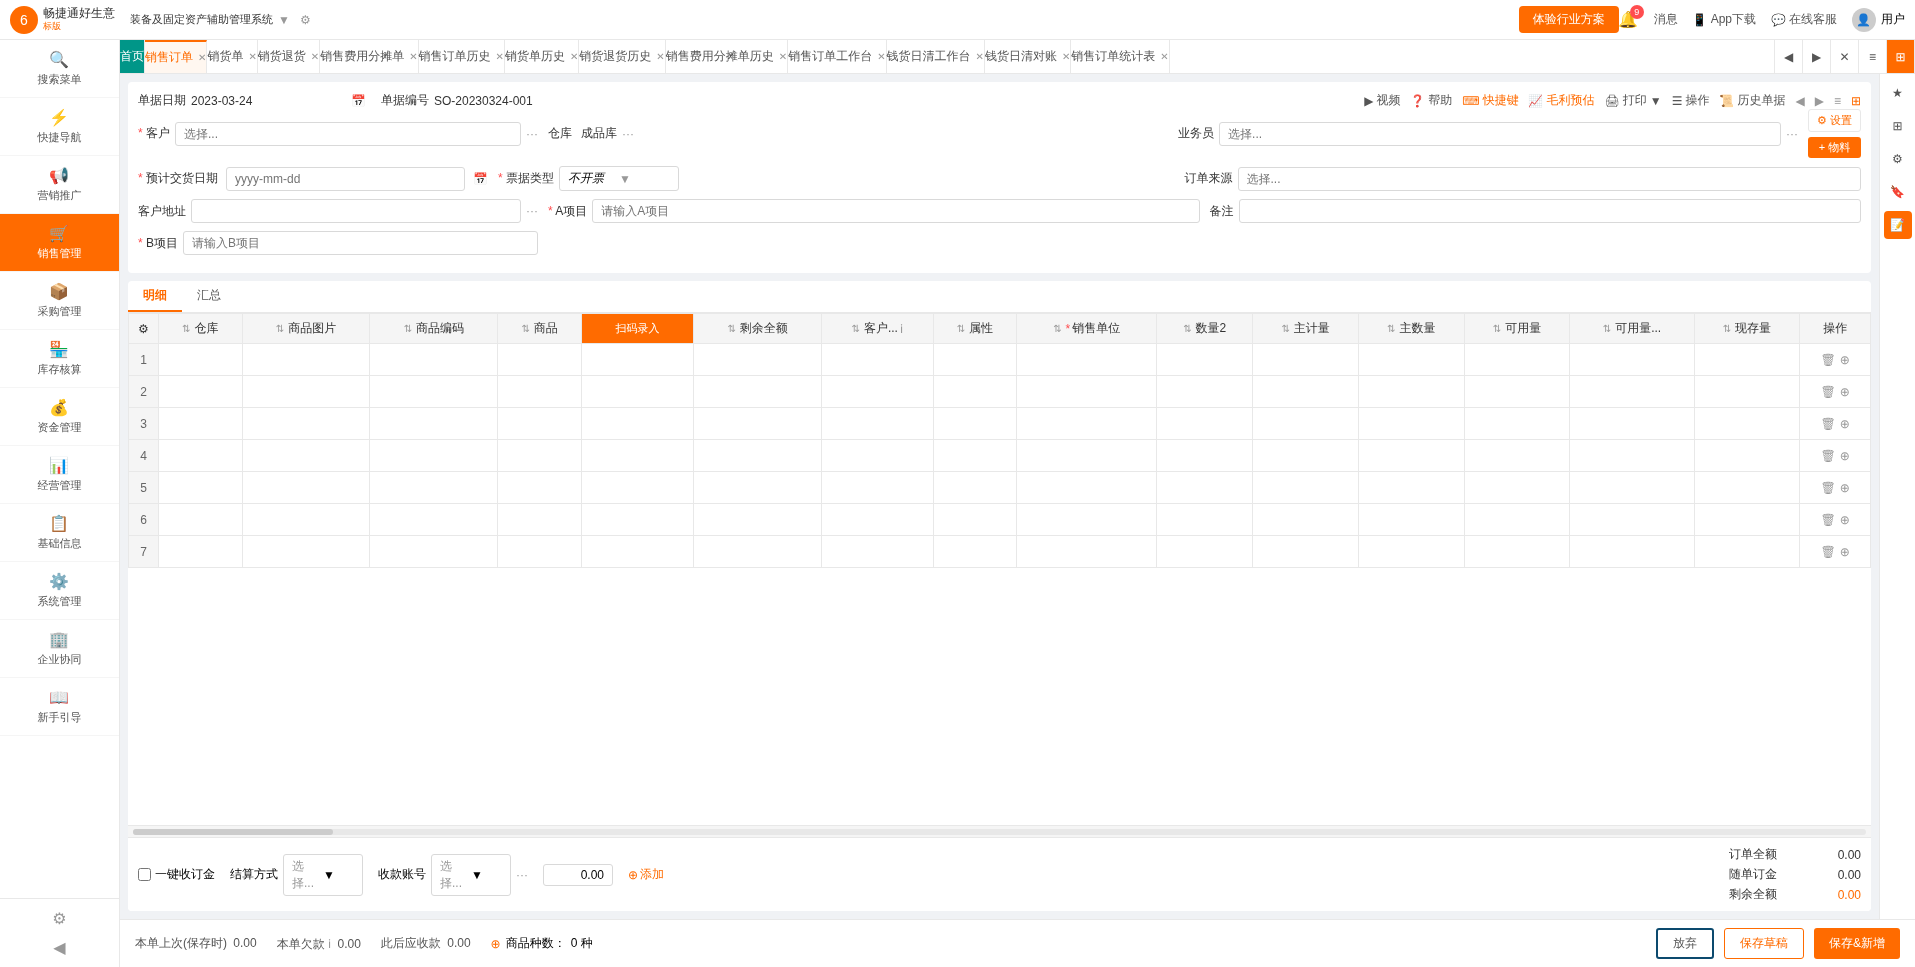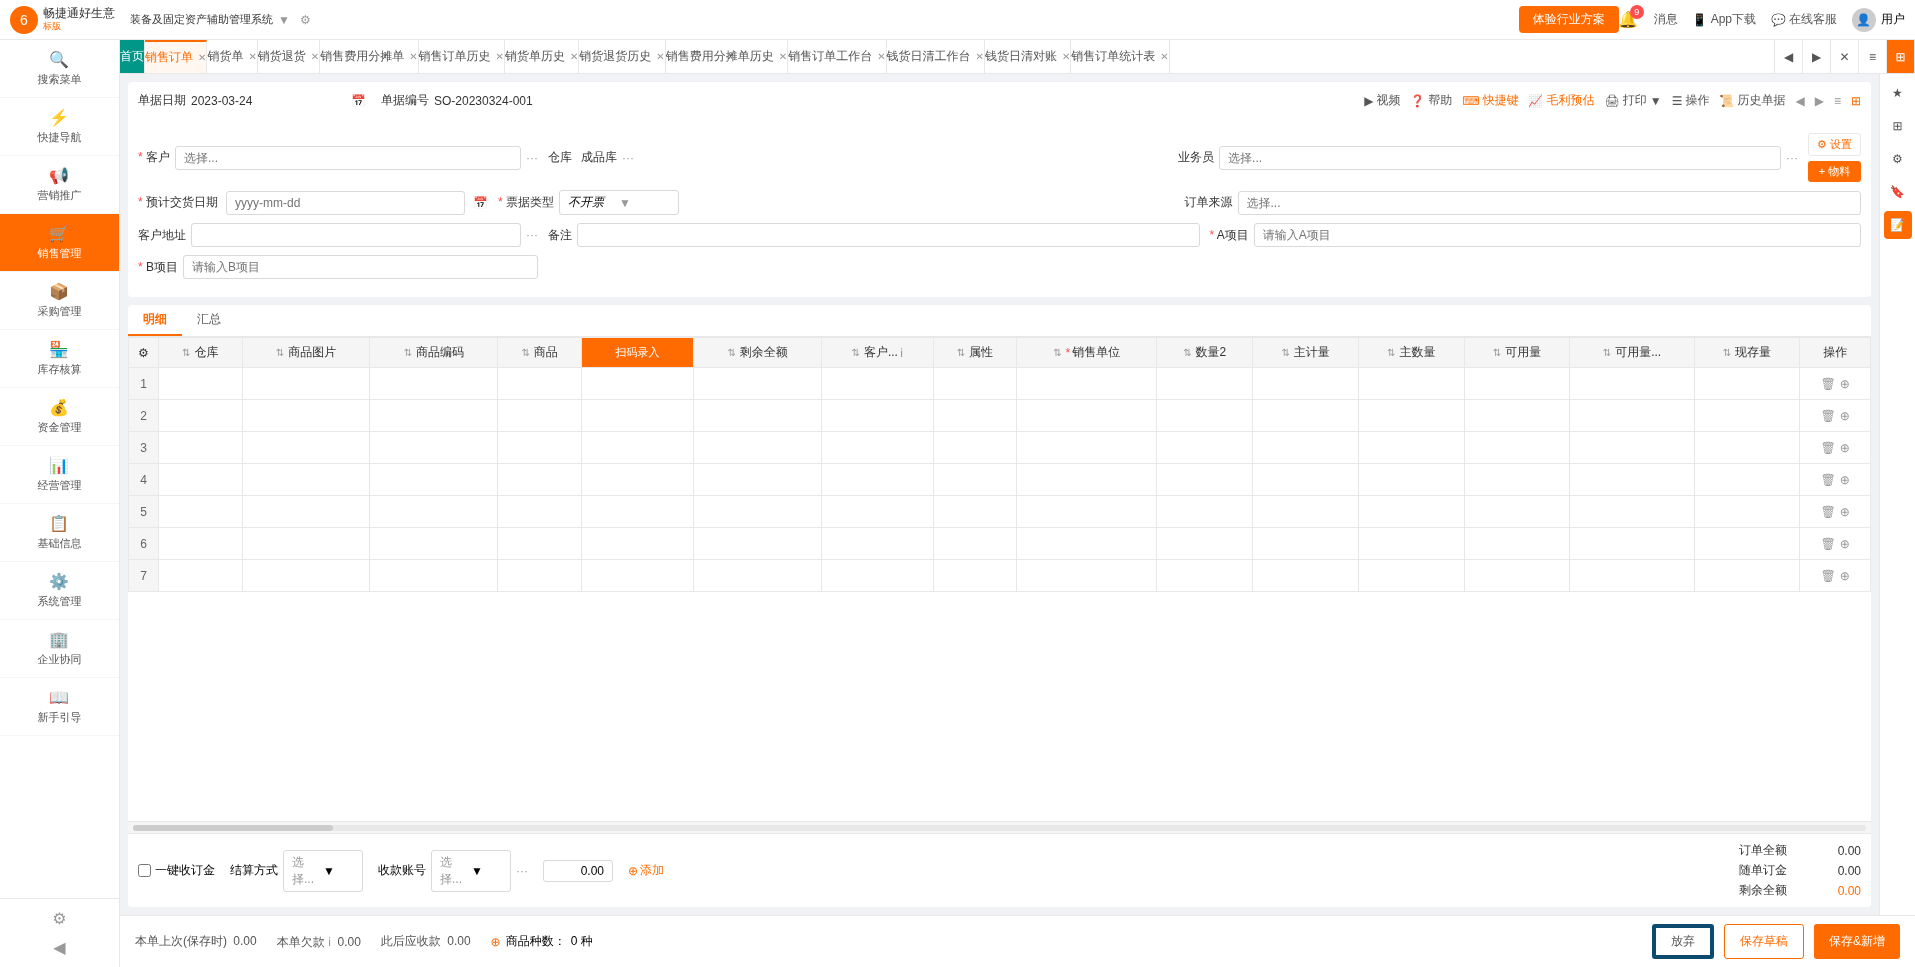"单据日期" .form-header-row { margin-bottom: 24px -> 0 }
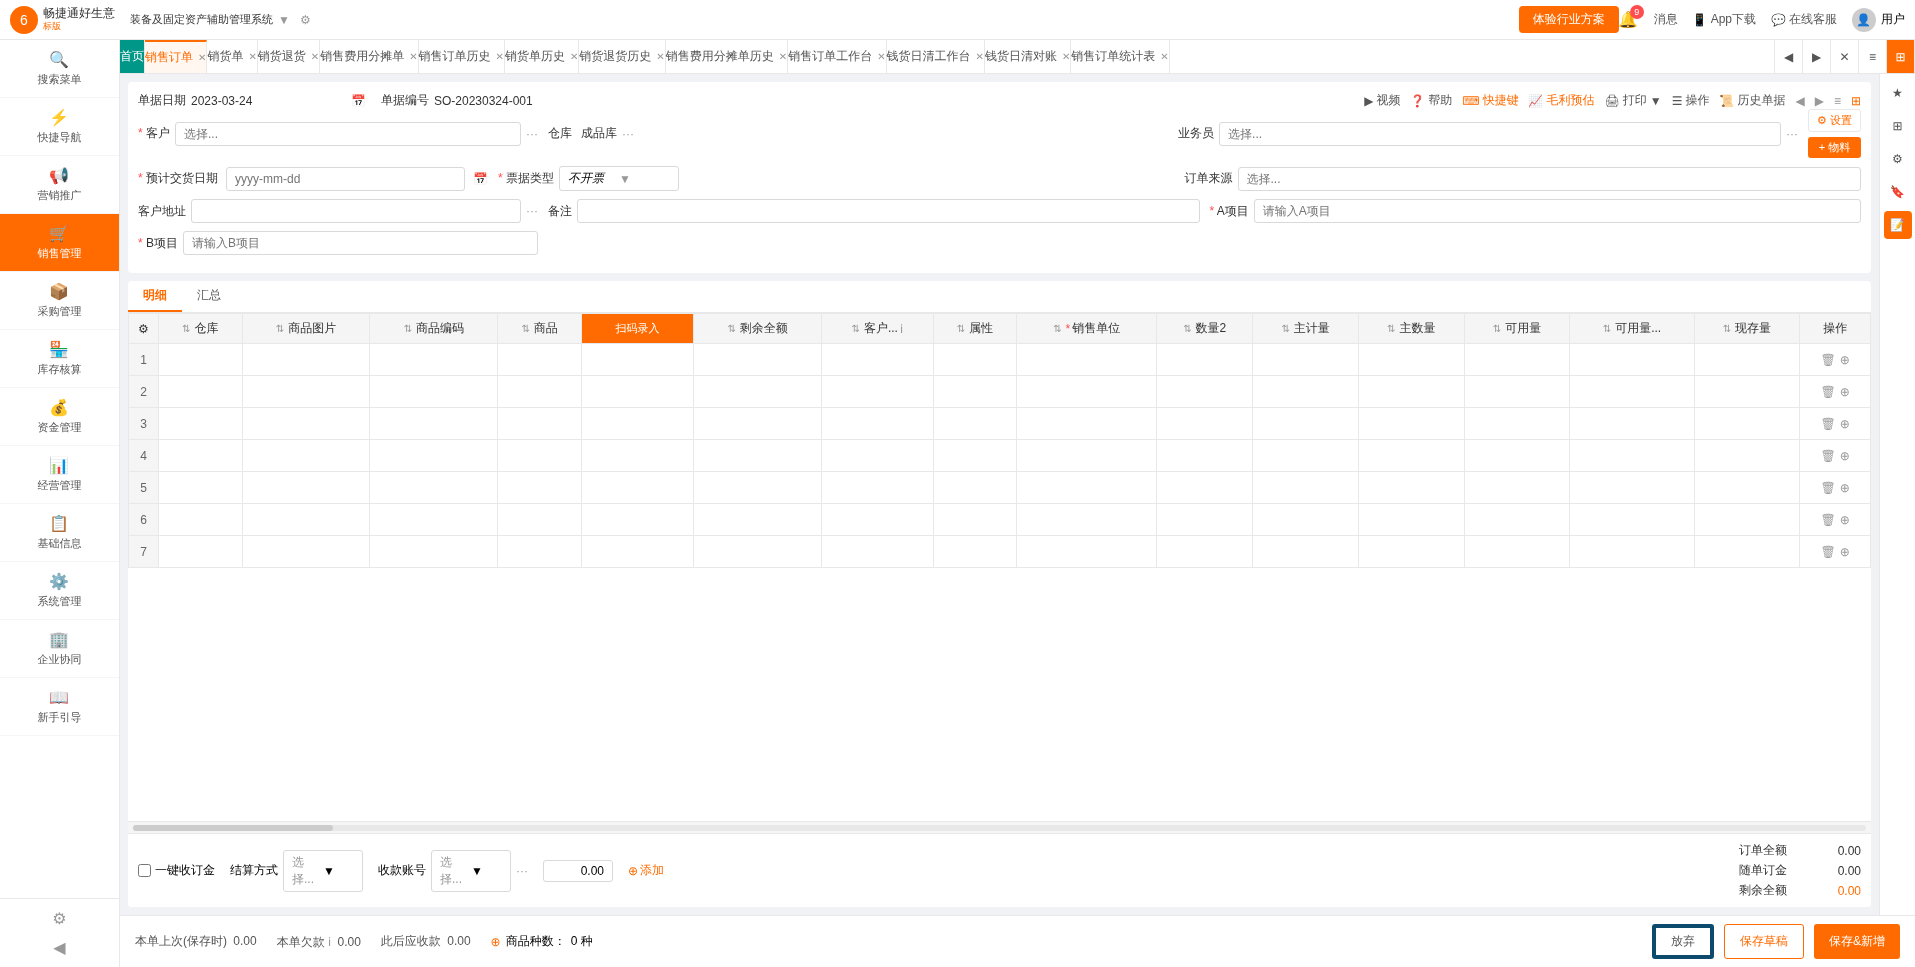"备注" div.form-field { order: before "A项目" -> after "A项目" }
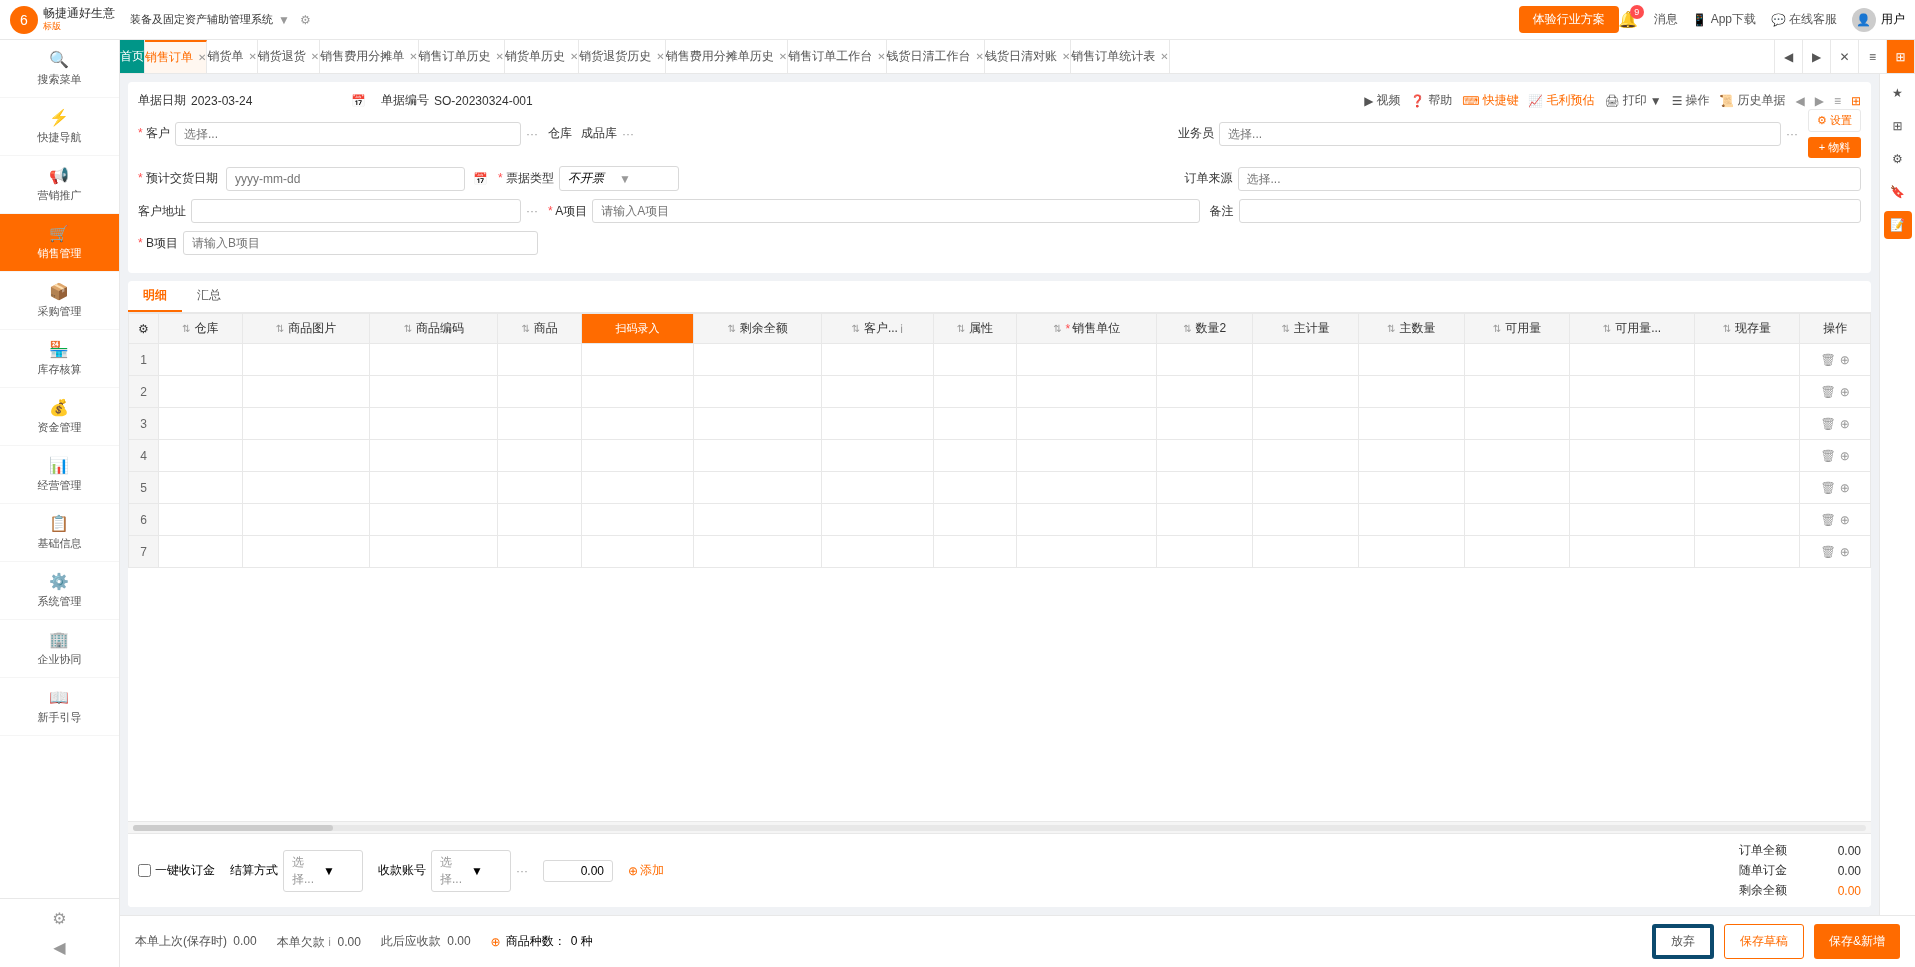"订单全额" .order-summary-row { gap: 14px -> 24px }
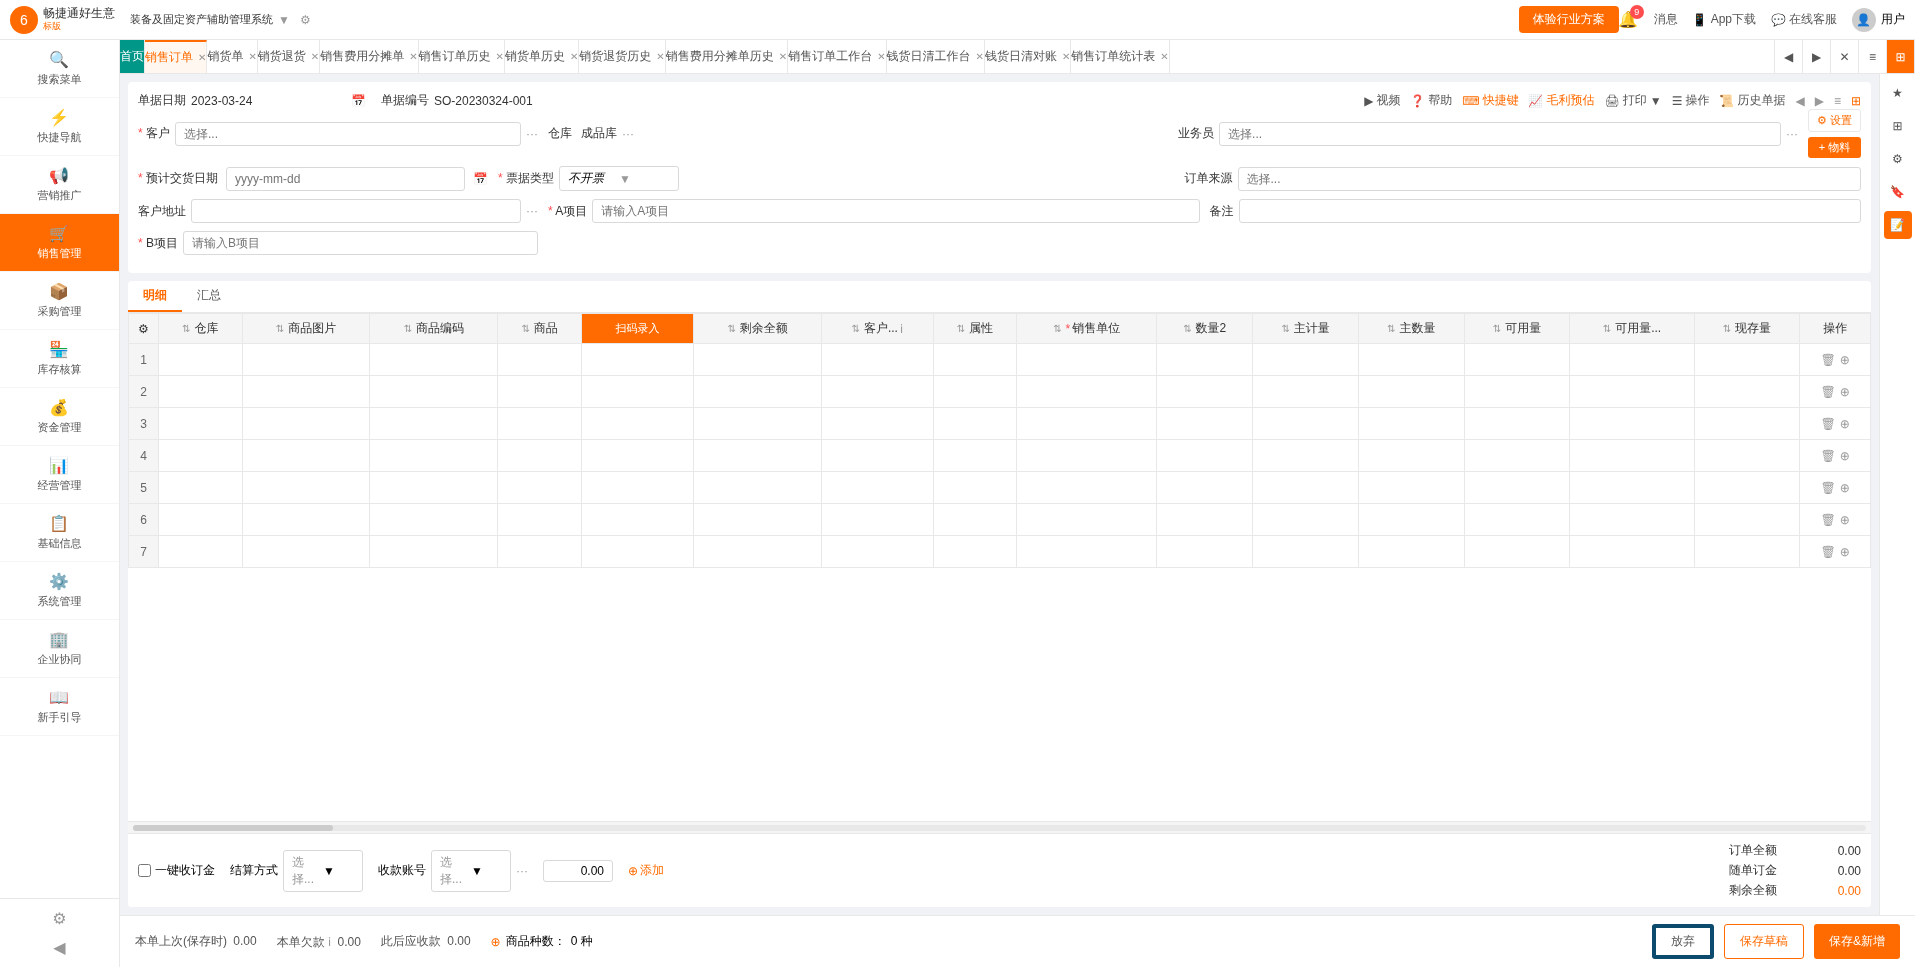"放弃" .btn-discard { border: 4px solid #0c4a6e -> 2px solid #0c4a6e }
